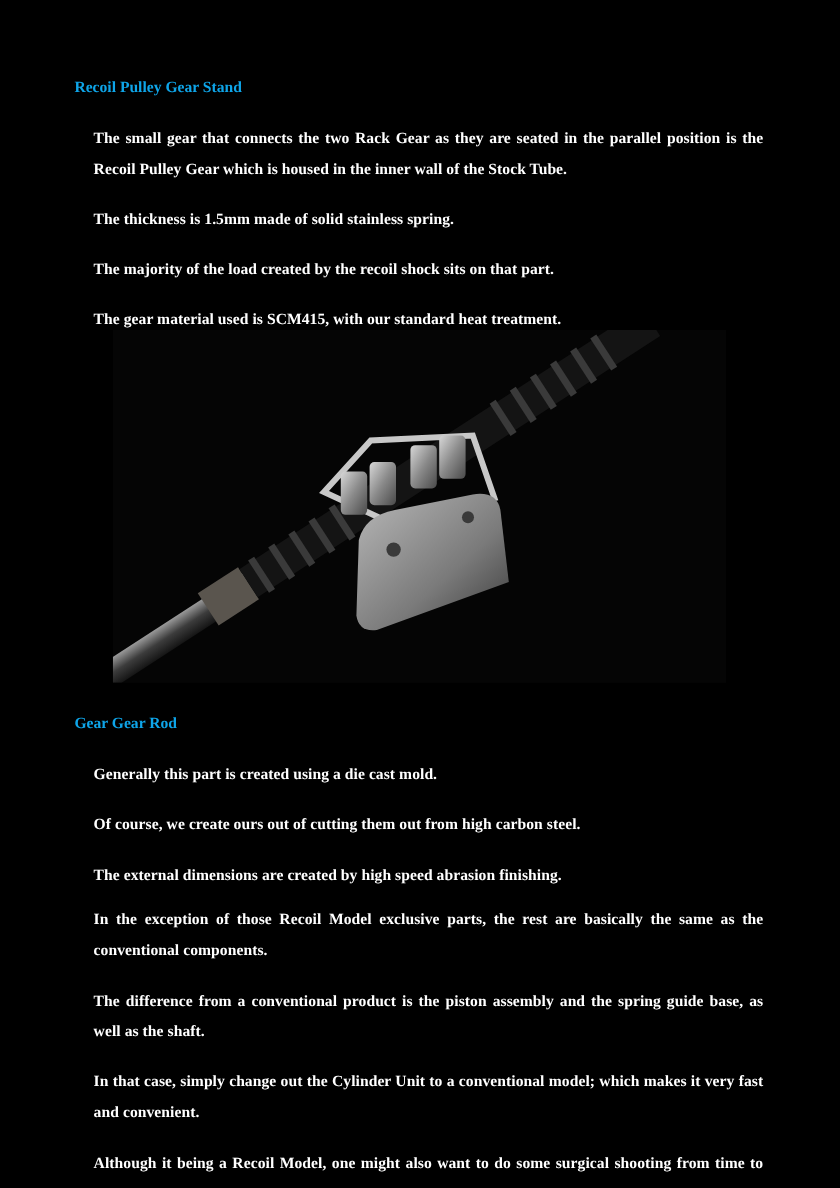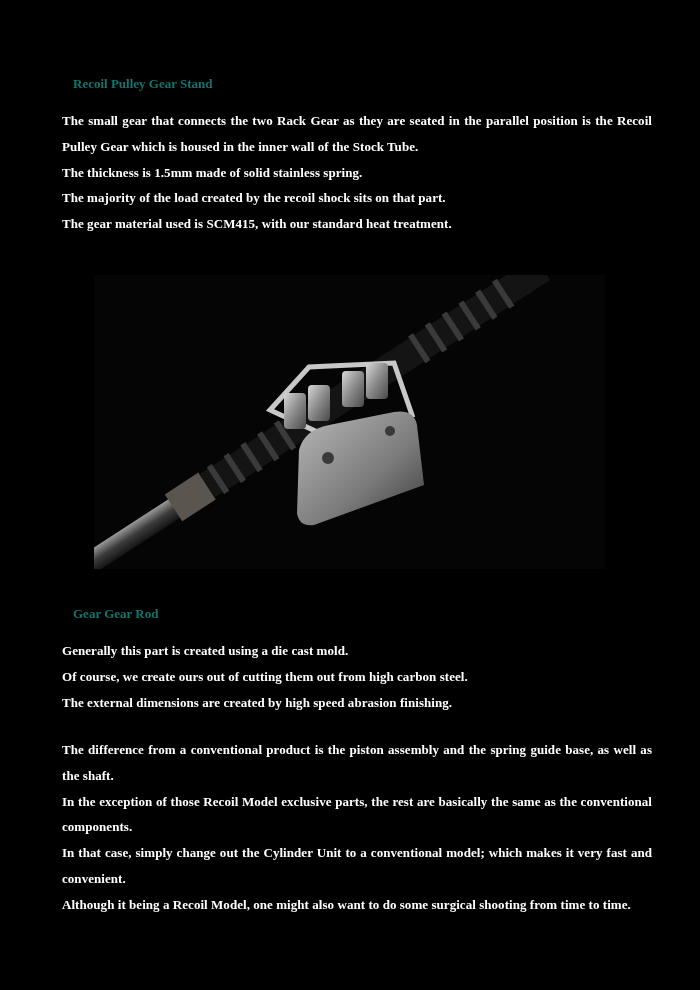"Recoil Pulley Gear Stand" .heading { color: #0f766e -> #0ea5e9; margin: 11px -> 0 }
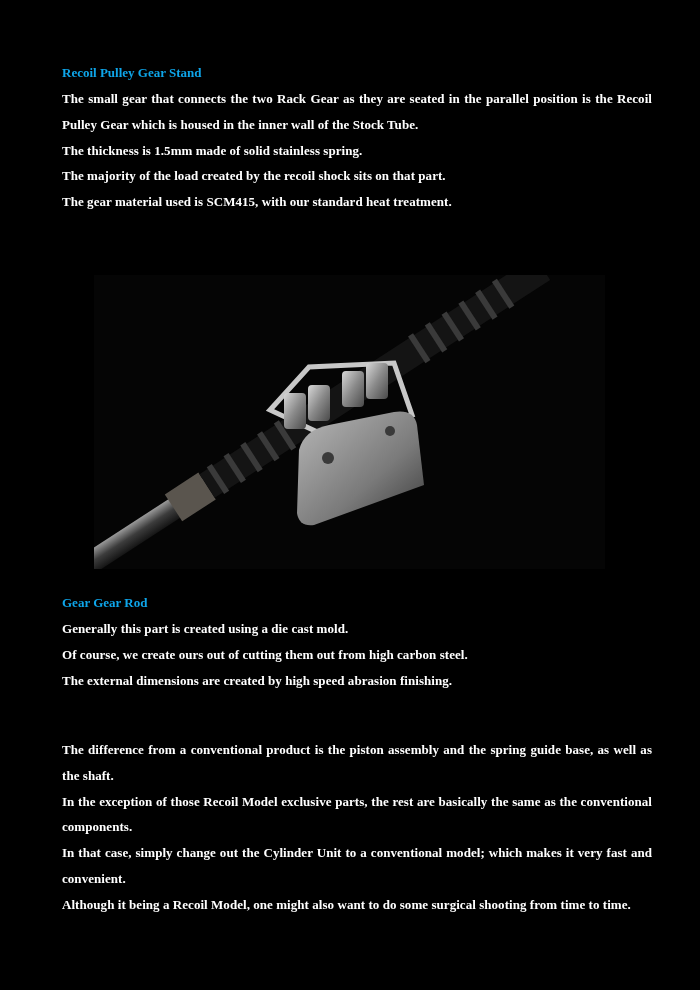"The small gear that connects" .para { margin: 0 -> 16px }
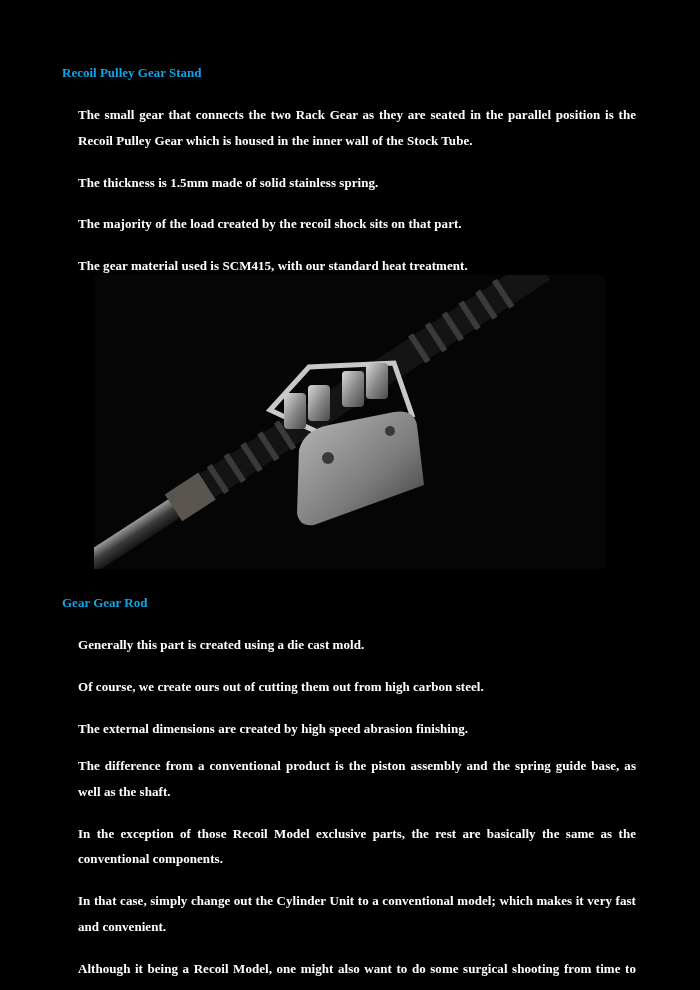"The difference from a conventional" p.para { order: before "In the exception of those" -> after "In the exception of those" }
